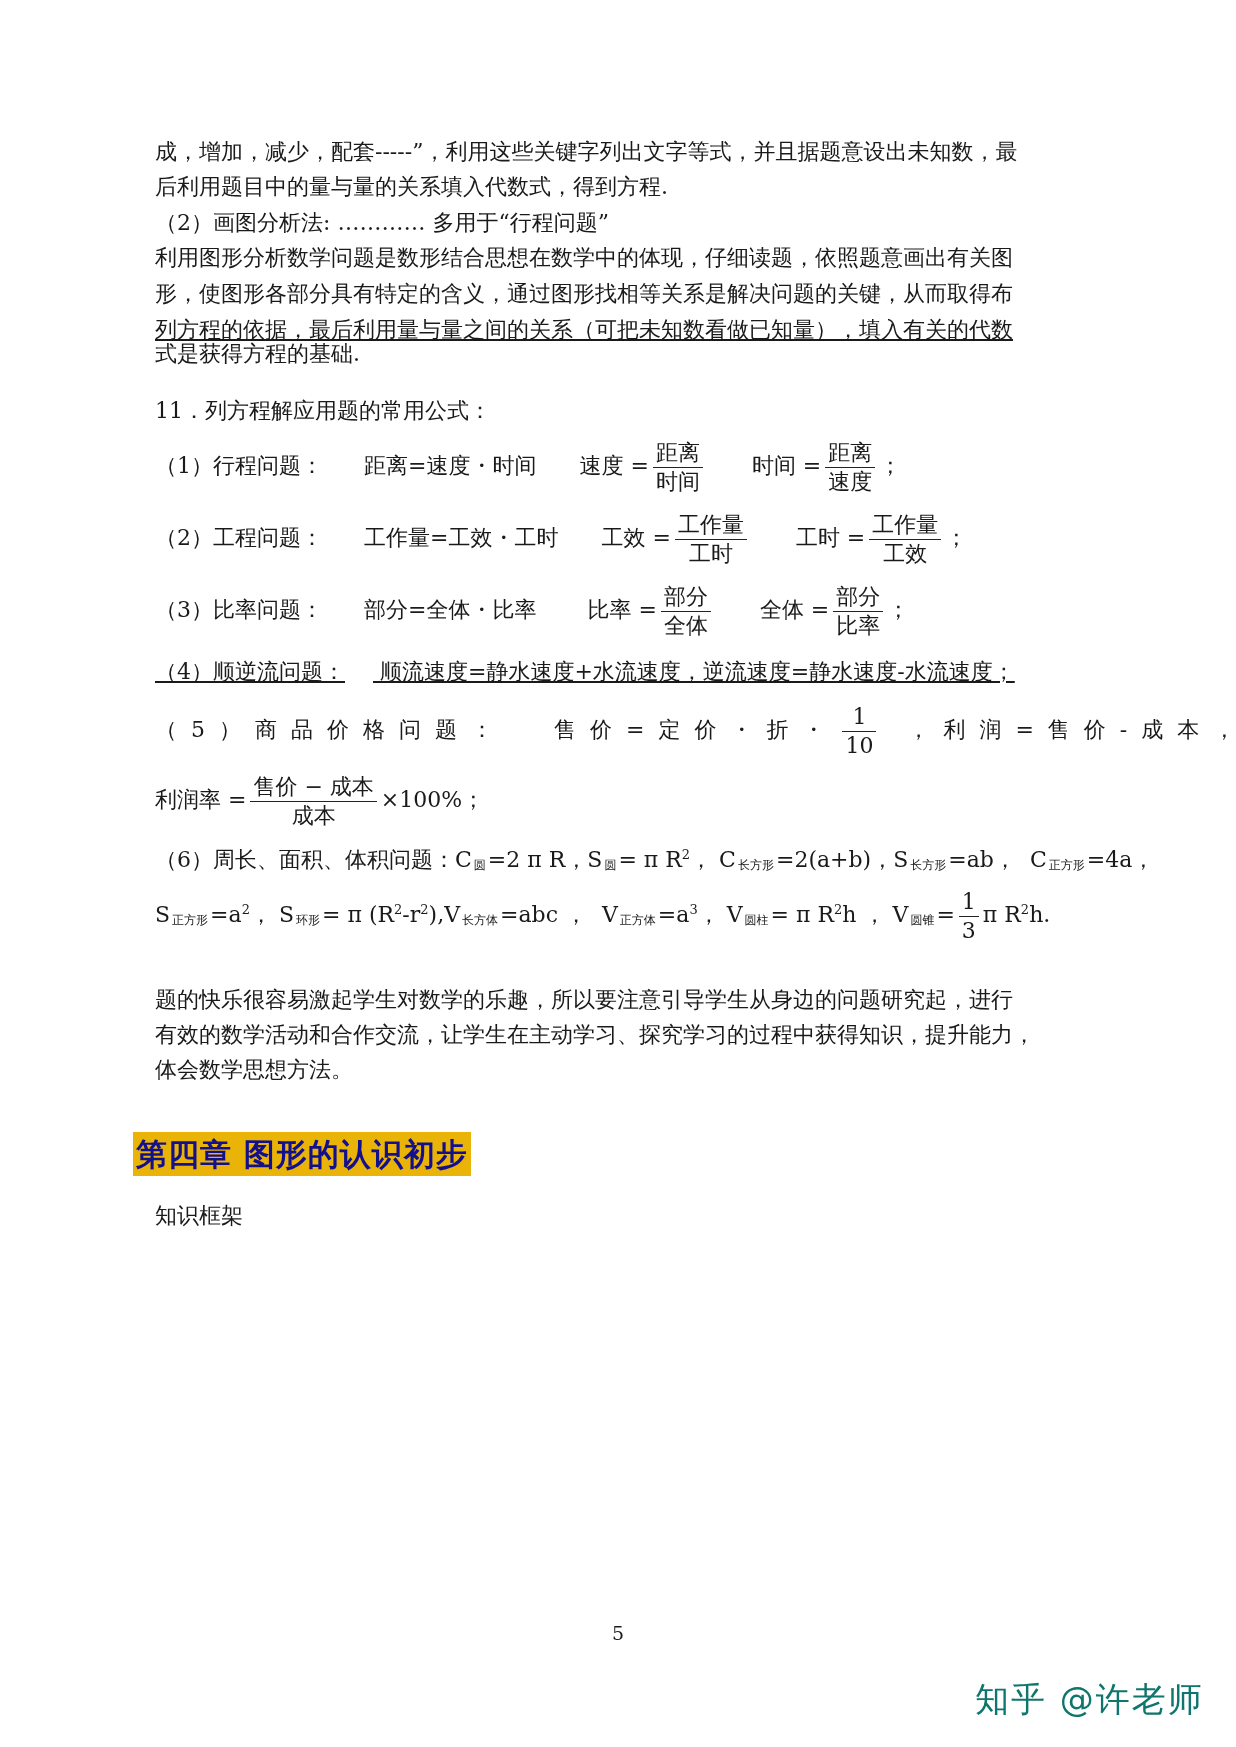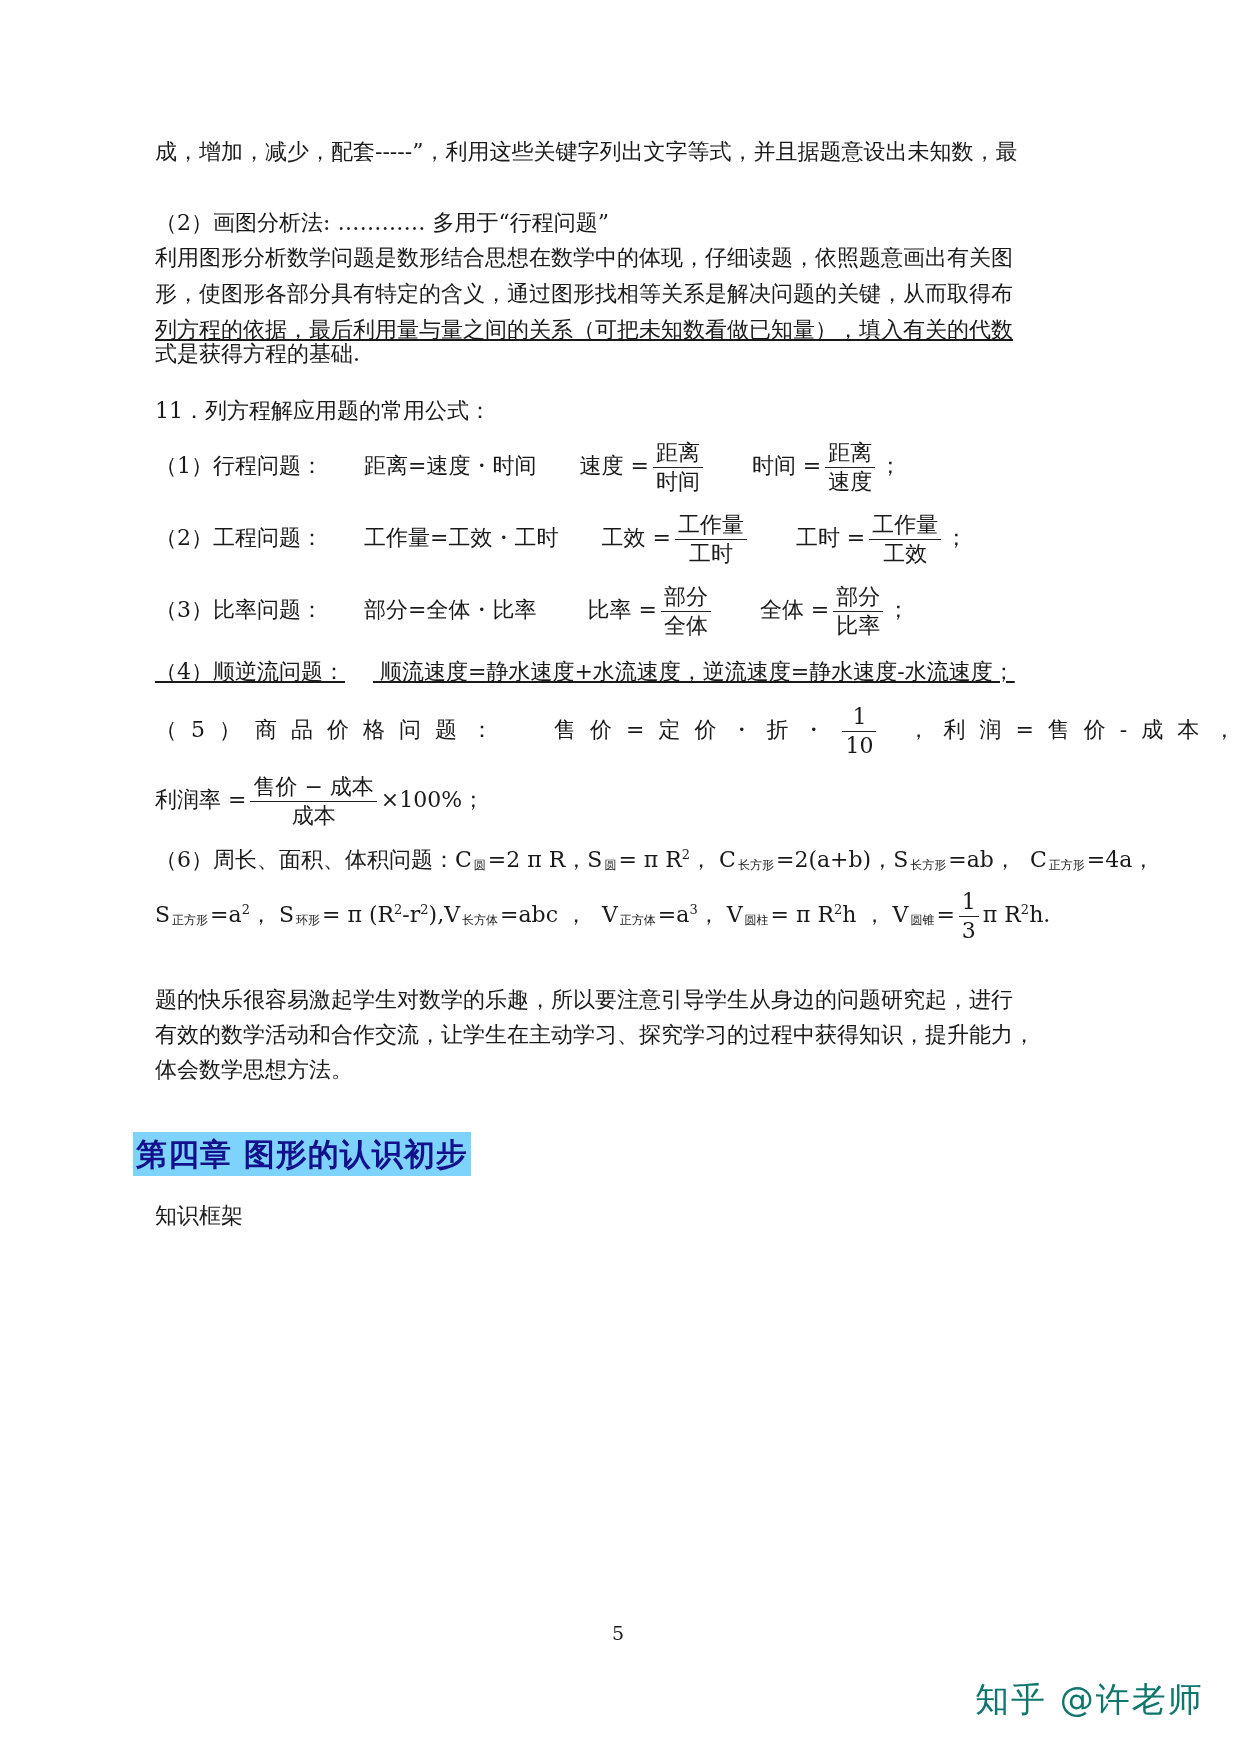"后利用题目中的量与量的关系填入代数式，得到方程." div.line { html: none -> <div>后利用题目中的量与量的关系填入代数式，得到方程.</div> }
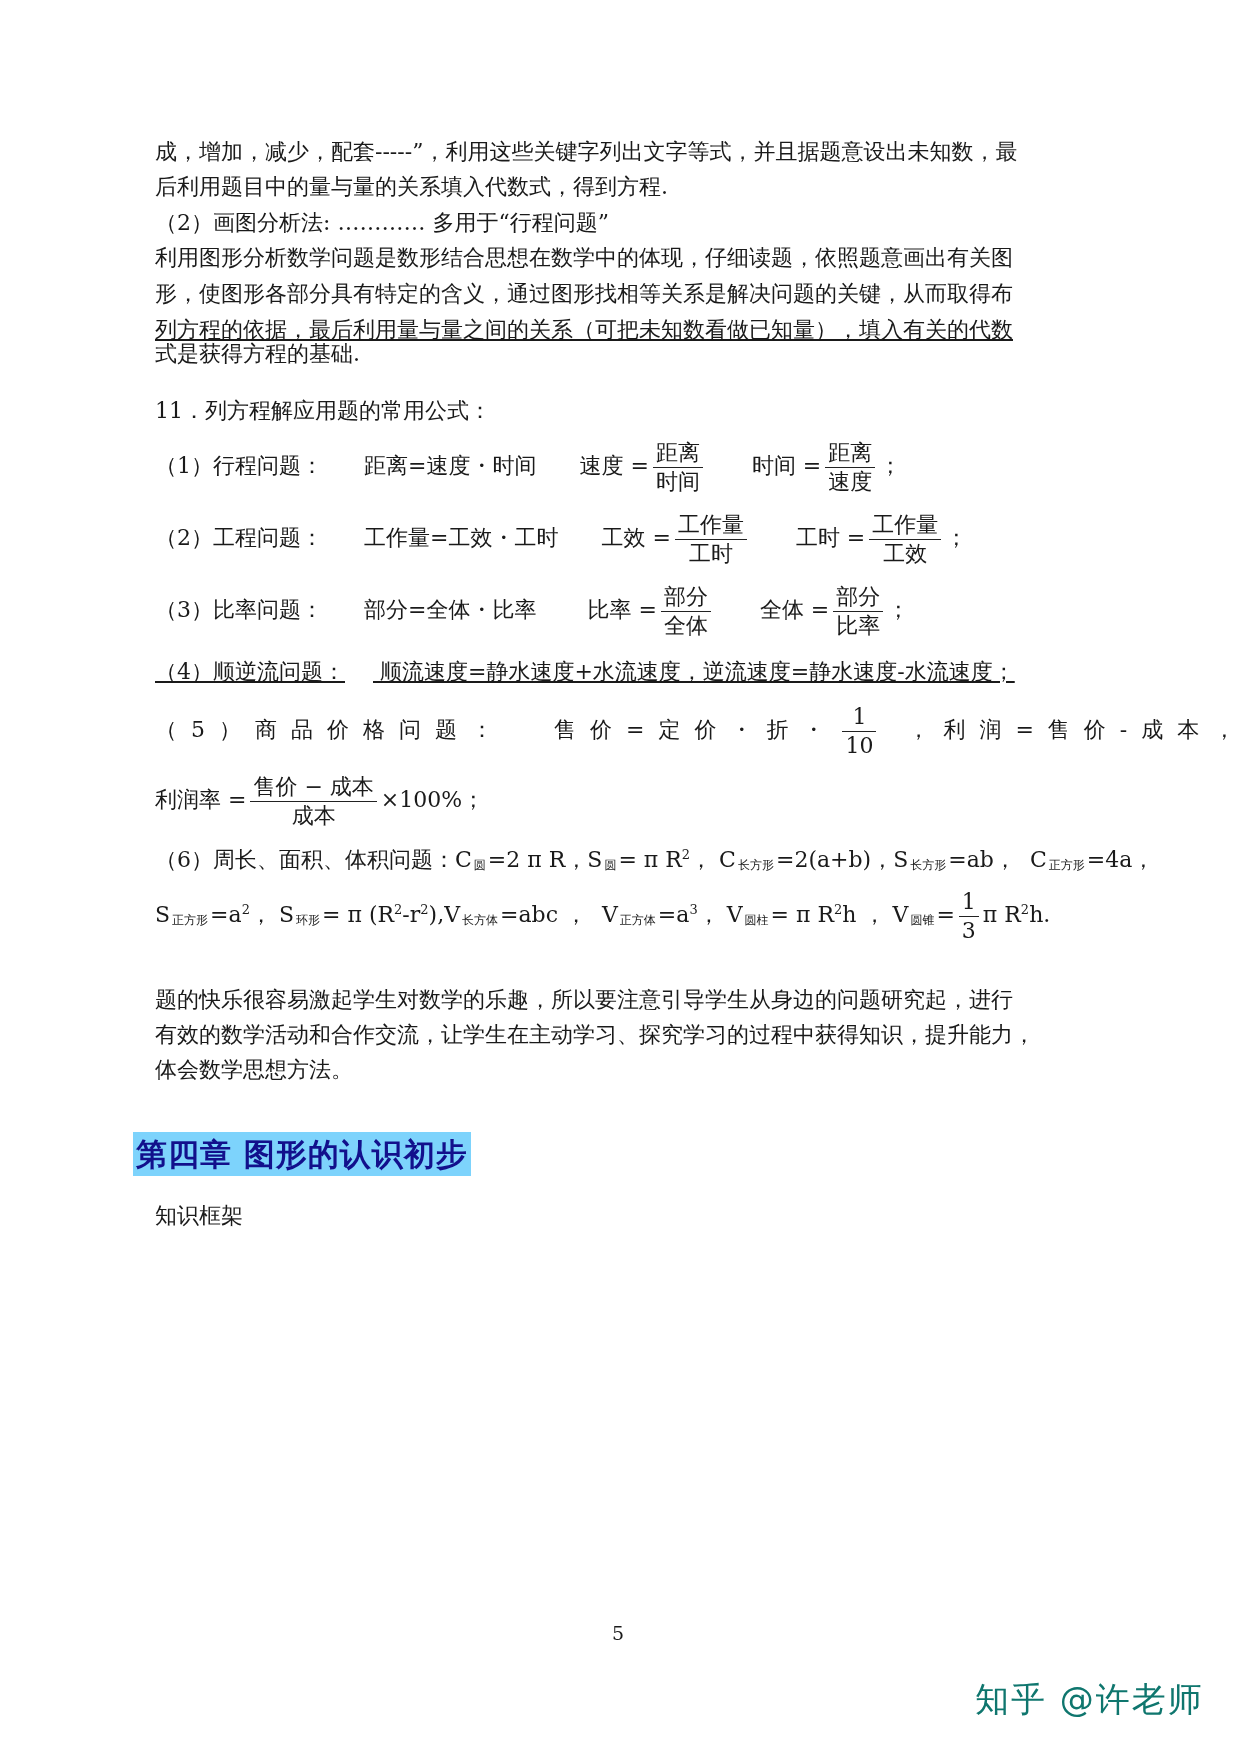"第四章 图形的认识初步" .heading { background: #7dd3fc -> #eab308 }
